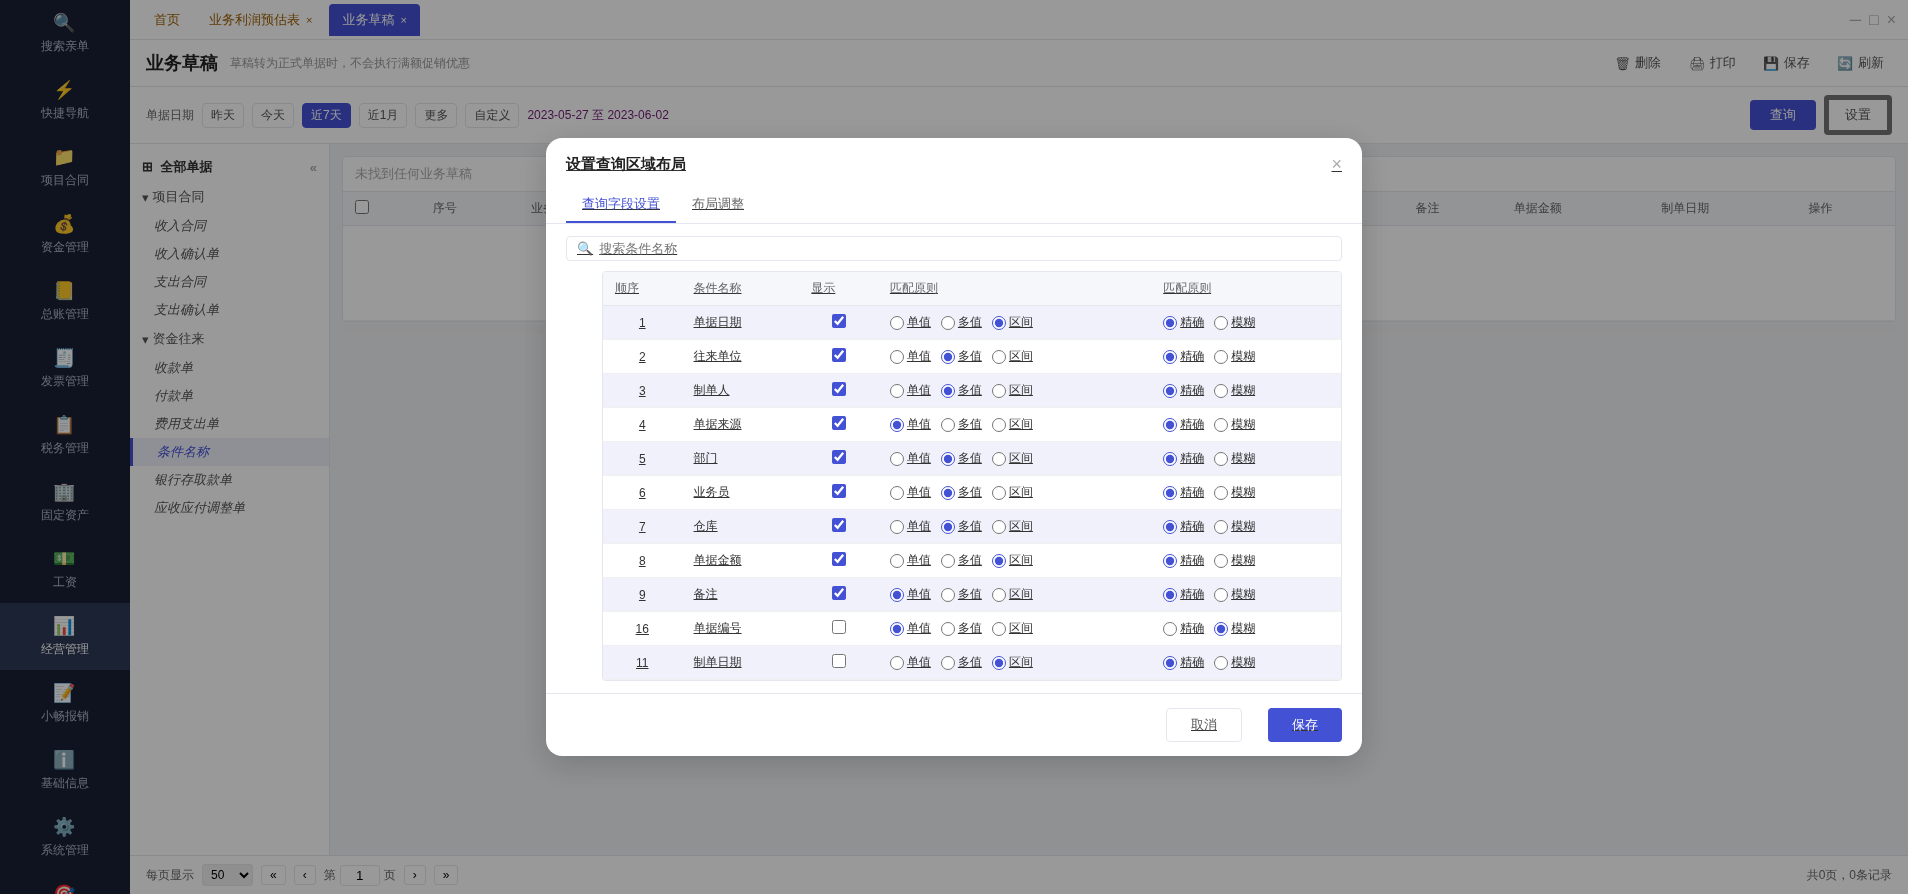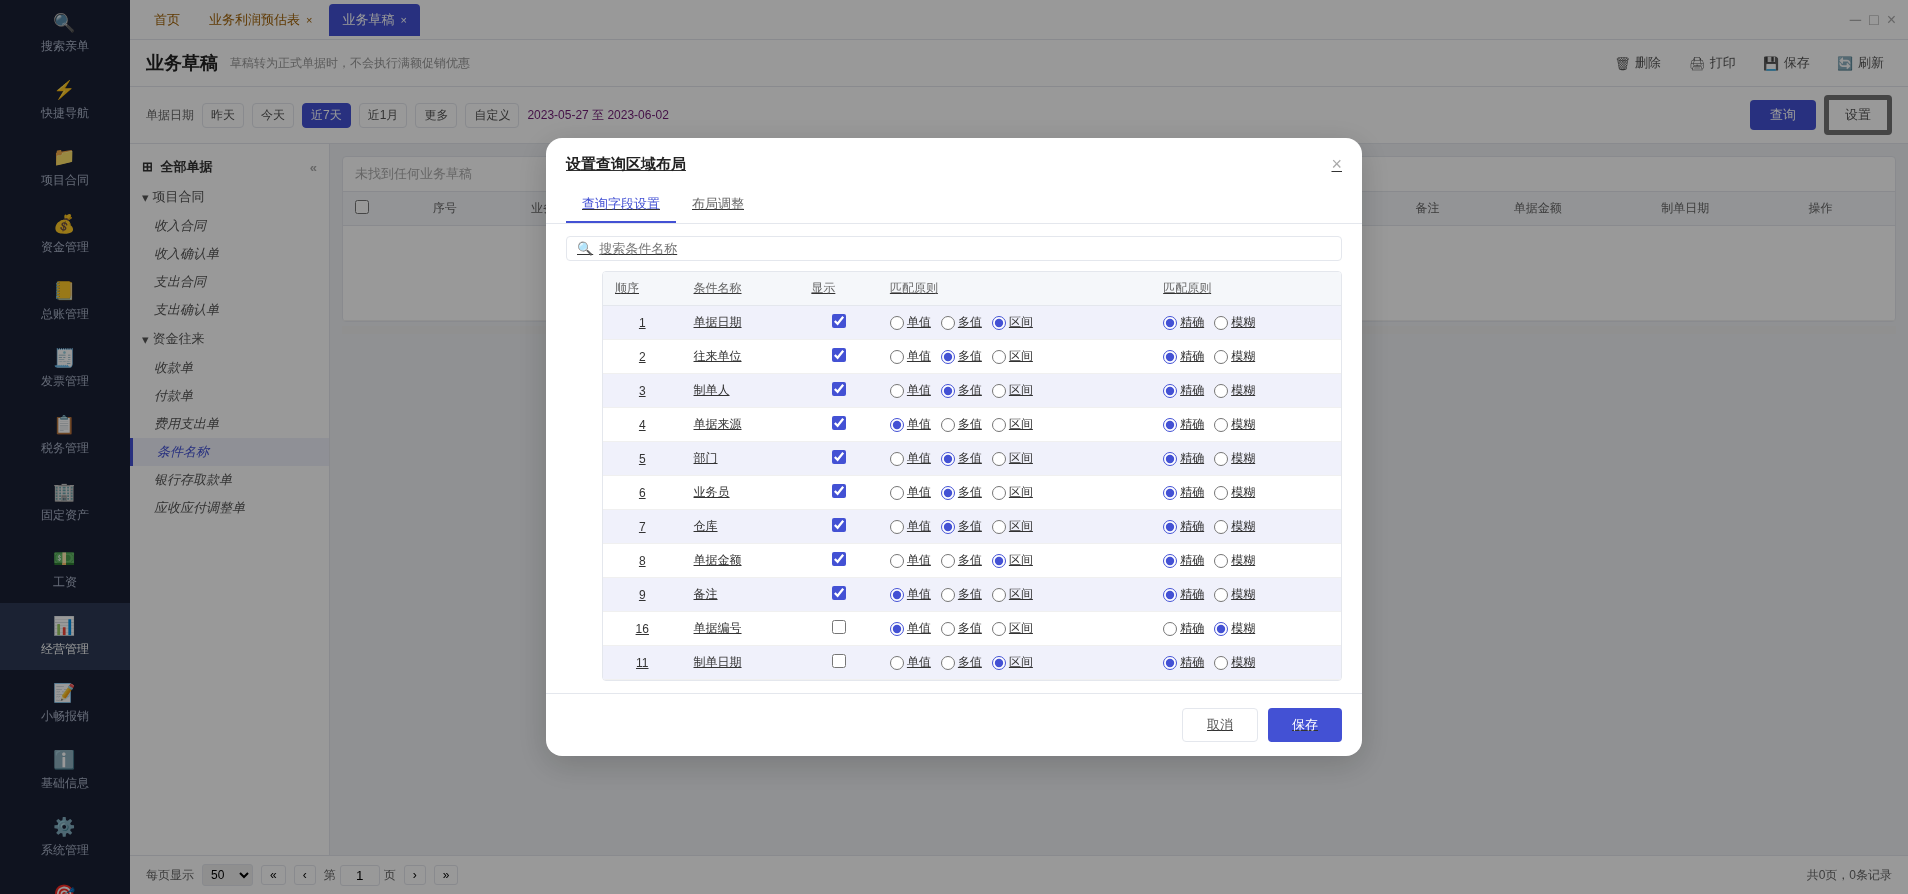"取消" .modal-footer { gap: 10px -> 26px }
